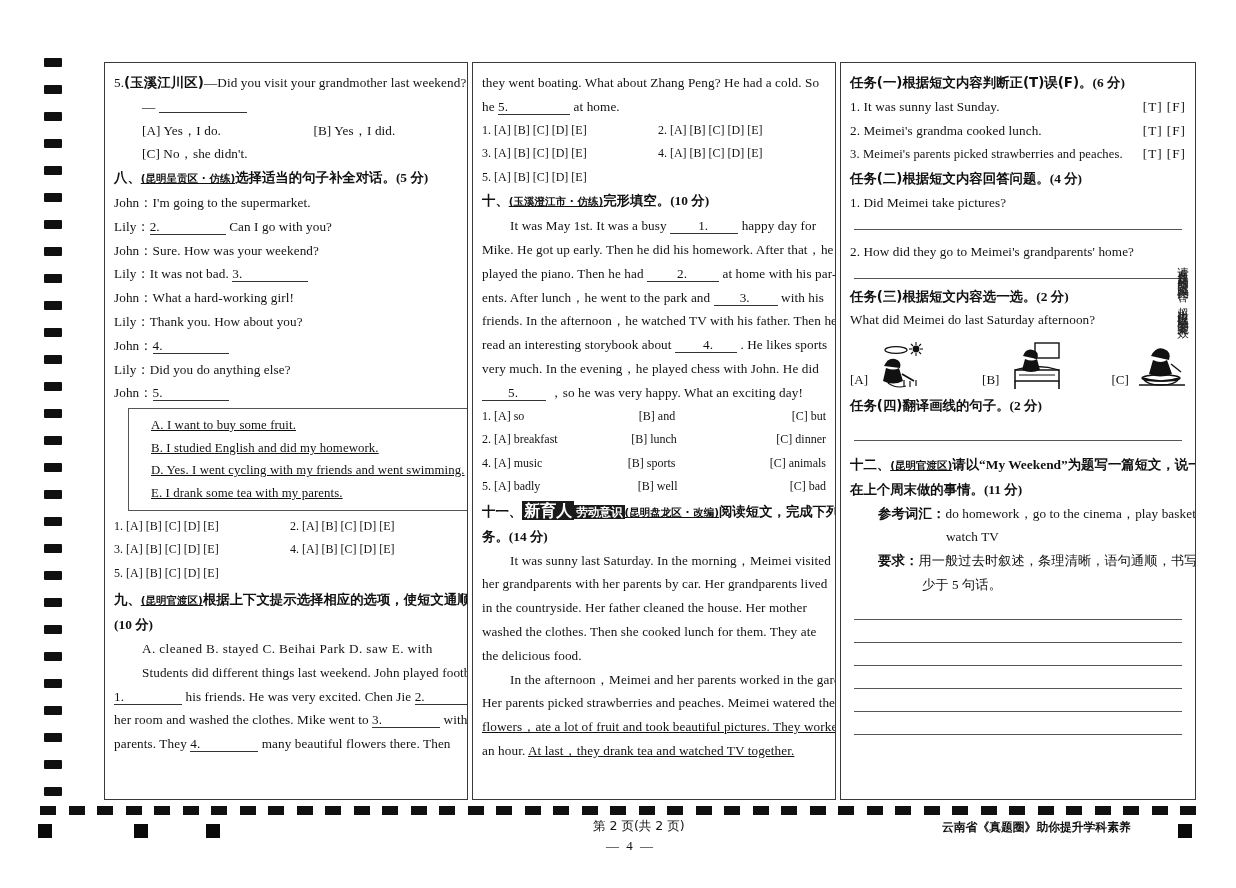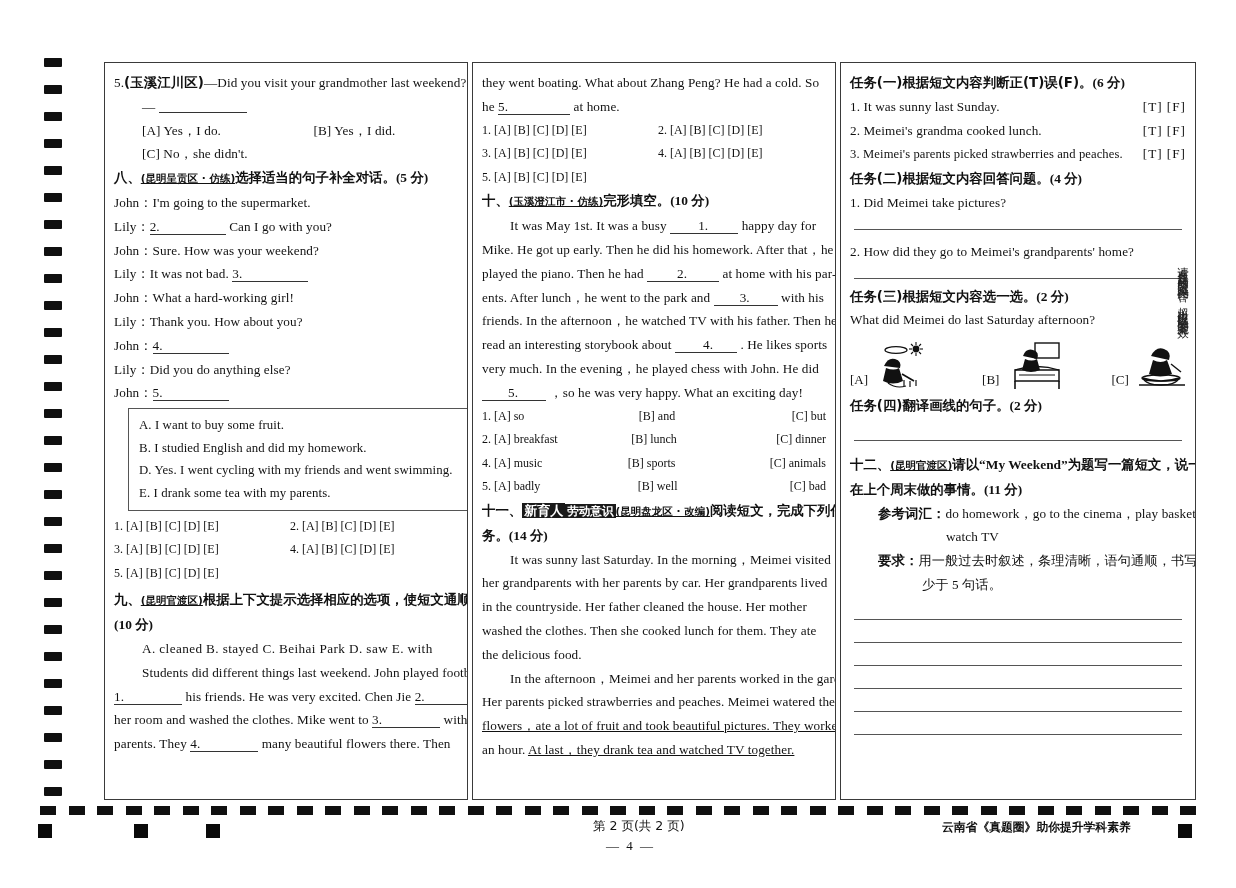"A. I want to buy" .ansbox { padding: 5px 8px 5px 10px -> 5px 8px 5px 22px; text-decoration: none -> underline }
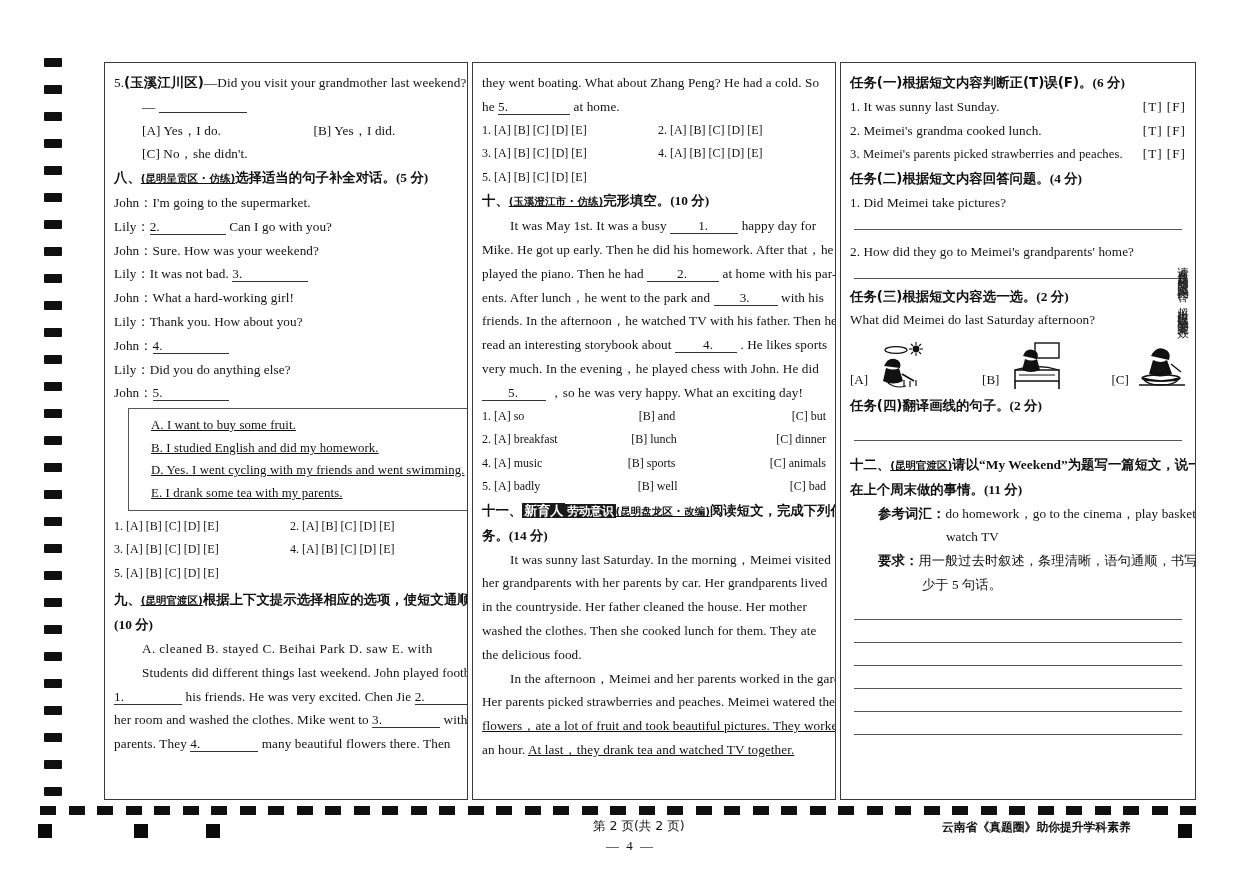"新育人" .hl { font-size: 13px -> 16px }
